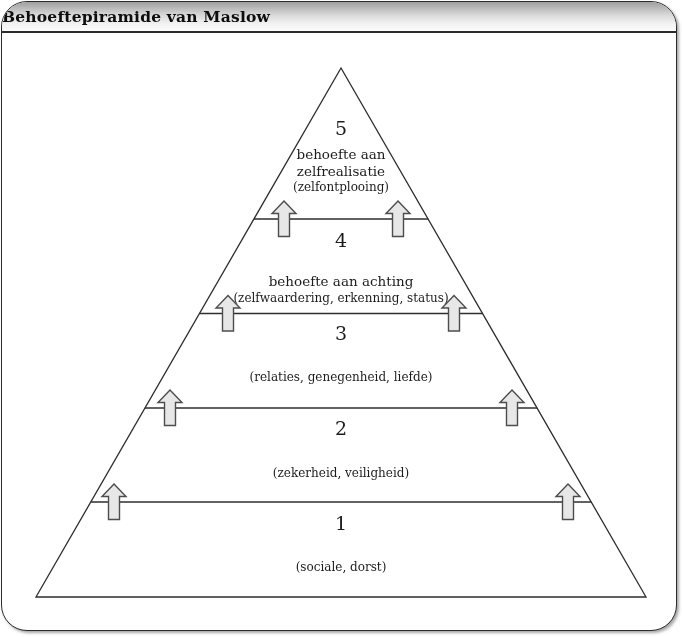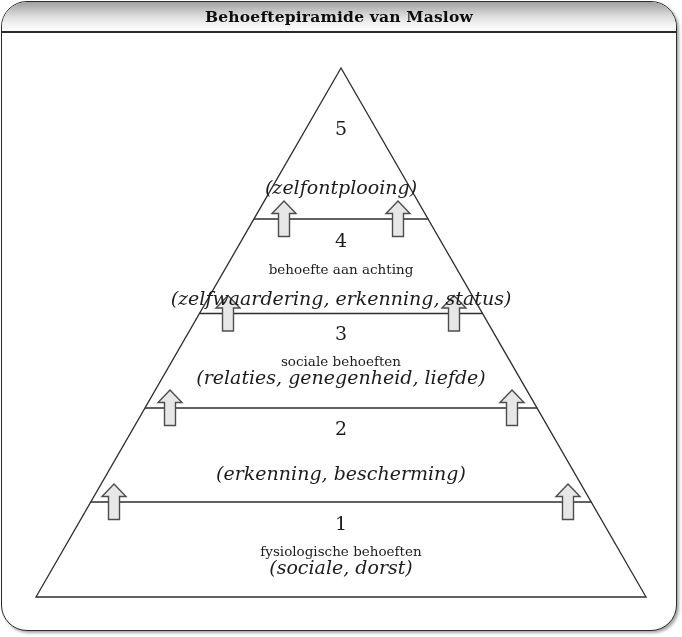"Behoeftepiramide van Maslow" .titlebar { justify-content: center -> none }
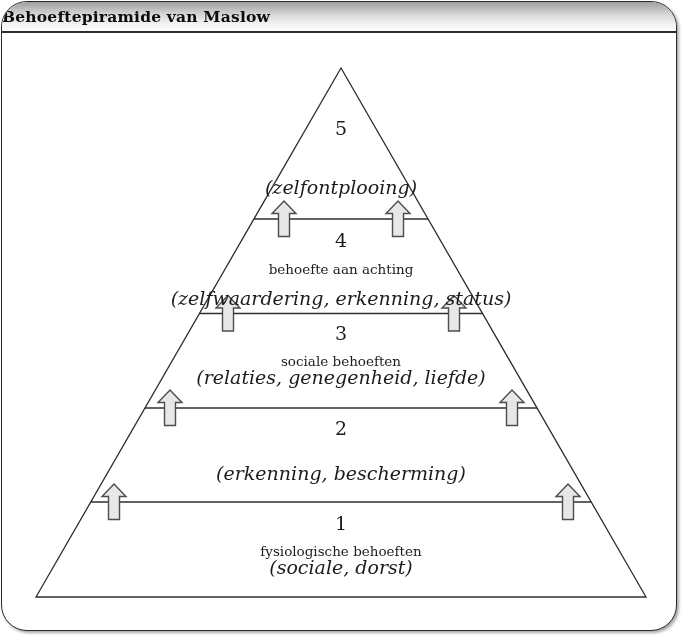"behoefte aan zelfrealisatie" span.txt { html: none -> <span>behoefte aan zelfrealisatie</span> }
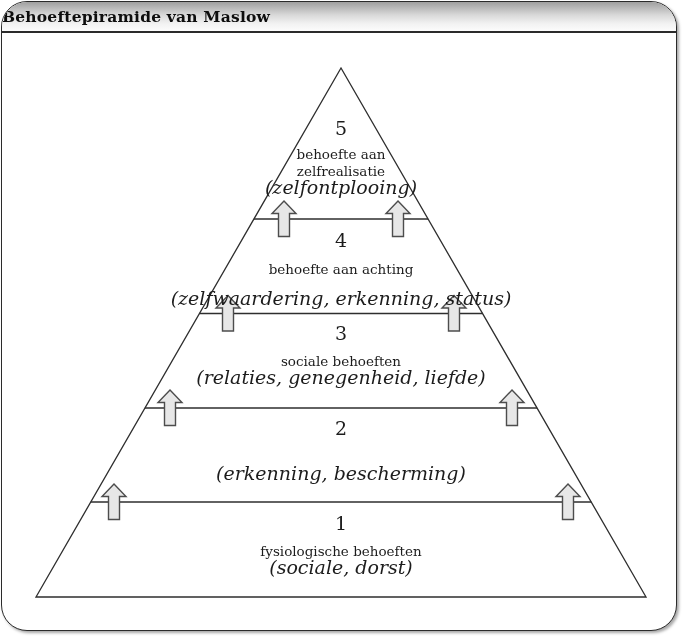"(zelfontplooing)" .lvl-detail { font-size: 19px -> 12px; font-style: italic -> none }
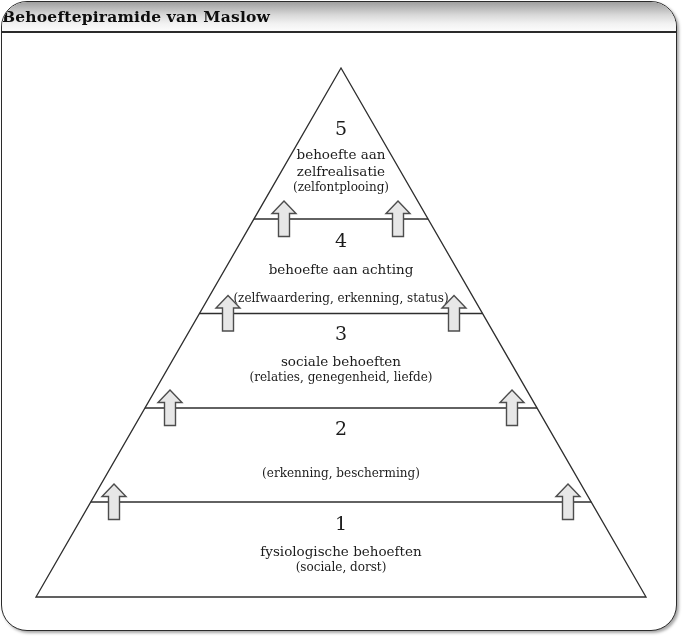"behoefte aan achting" span.txt { top: 261px -> 273px }
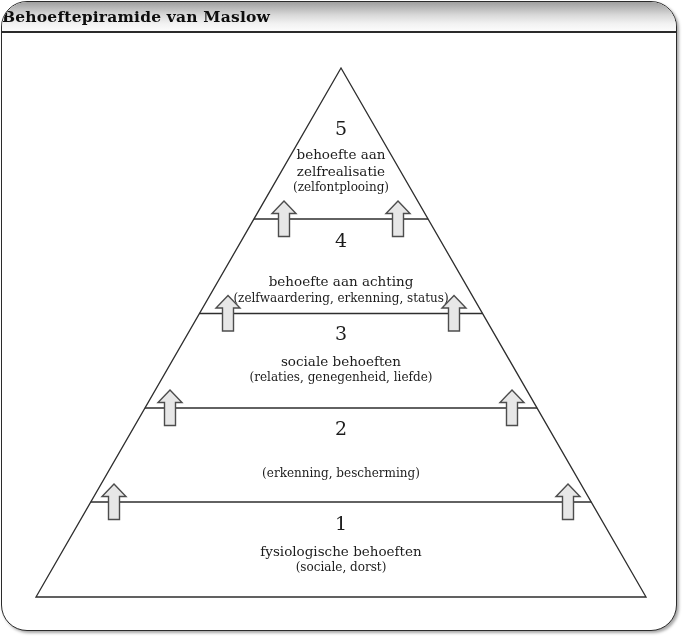"sociale behoeften" span.txt { html: <span>sociale behoeften</span> -> none }
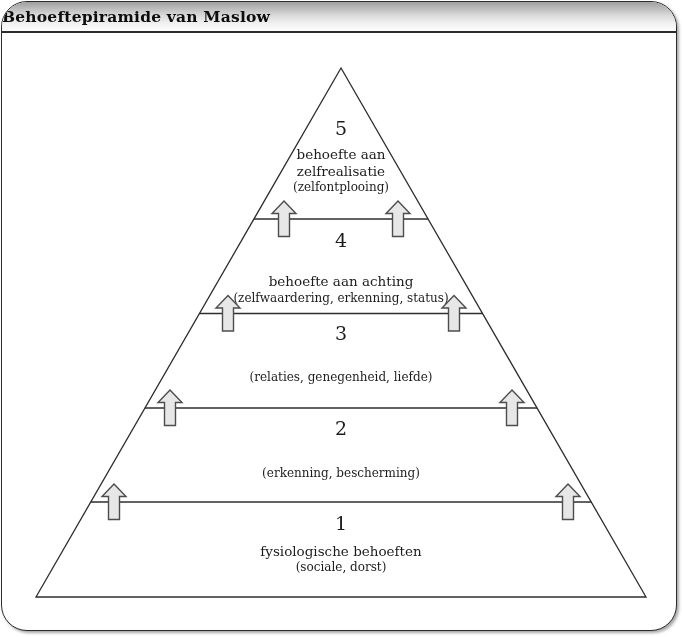"(erkenning, bescherming)" span.txt { text: erkenning, bescherming -> zekerheid, veiligheid }
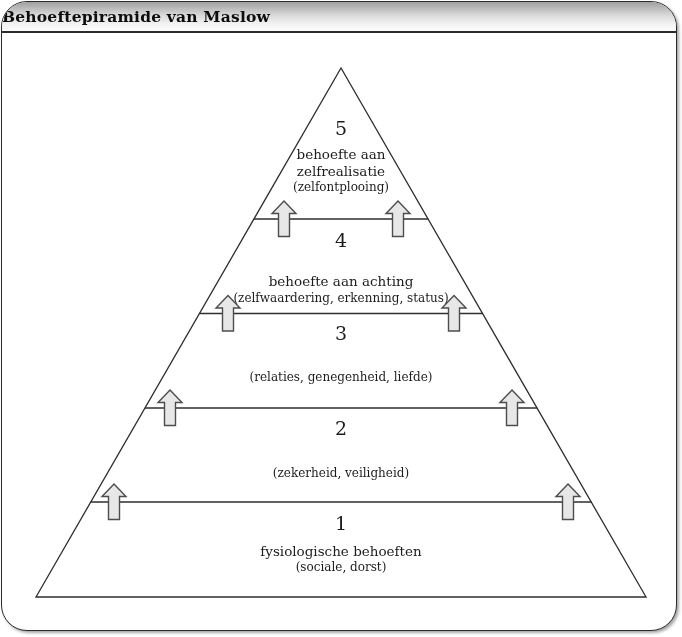"fysiologische behoeften" span.txt { html: <span>fysiologische behoeften</span> -> none }
